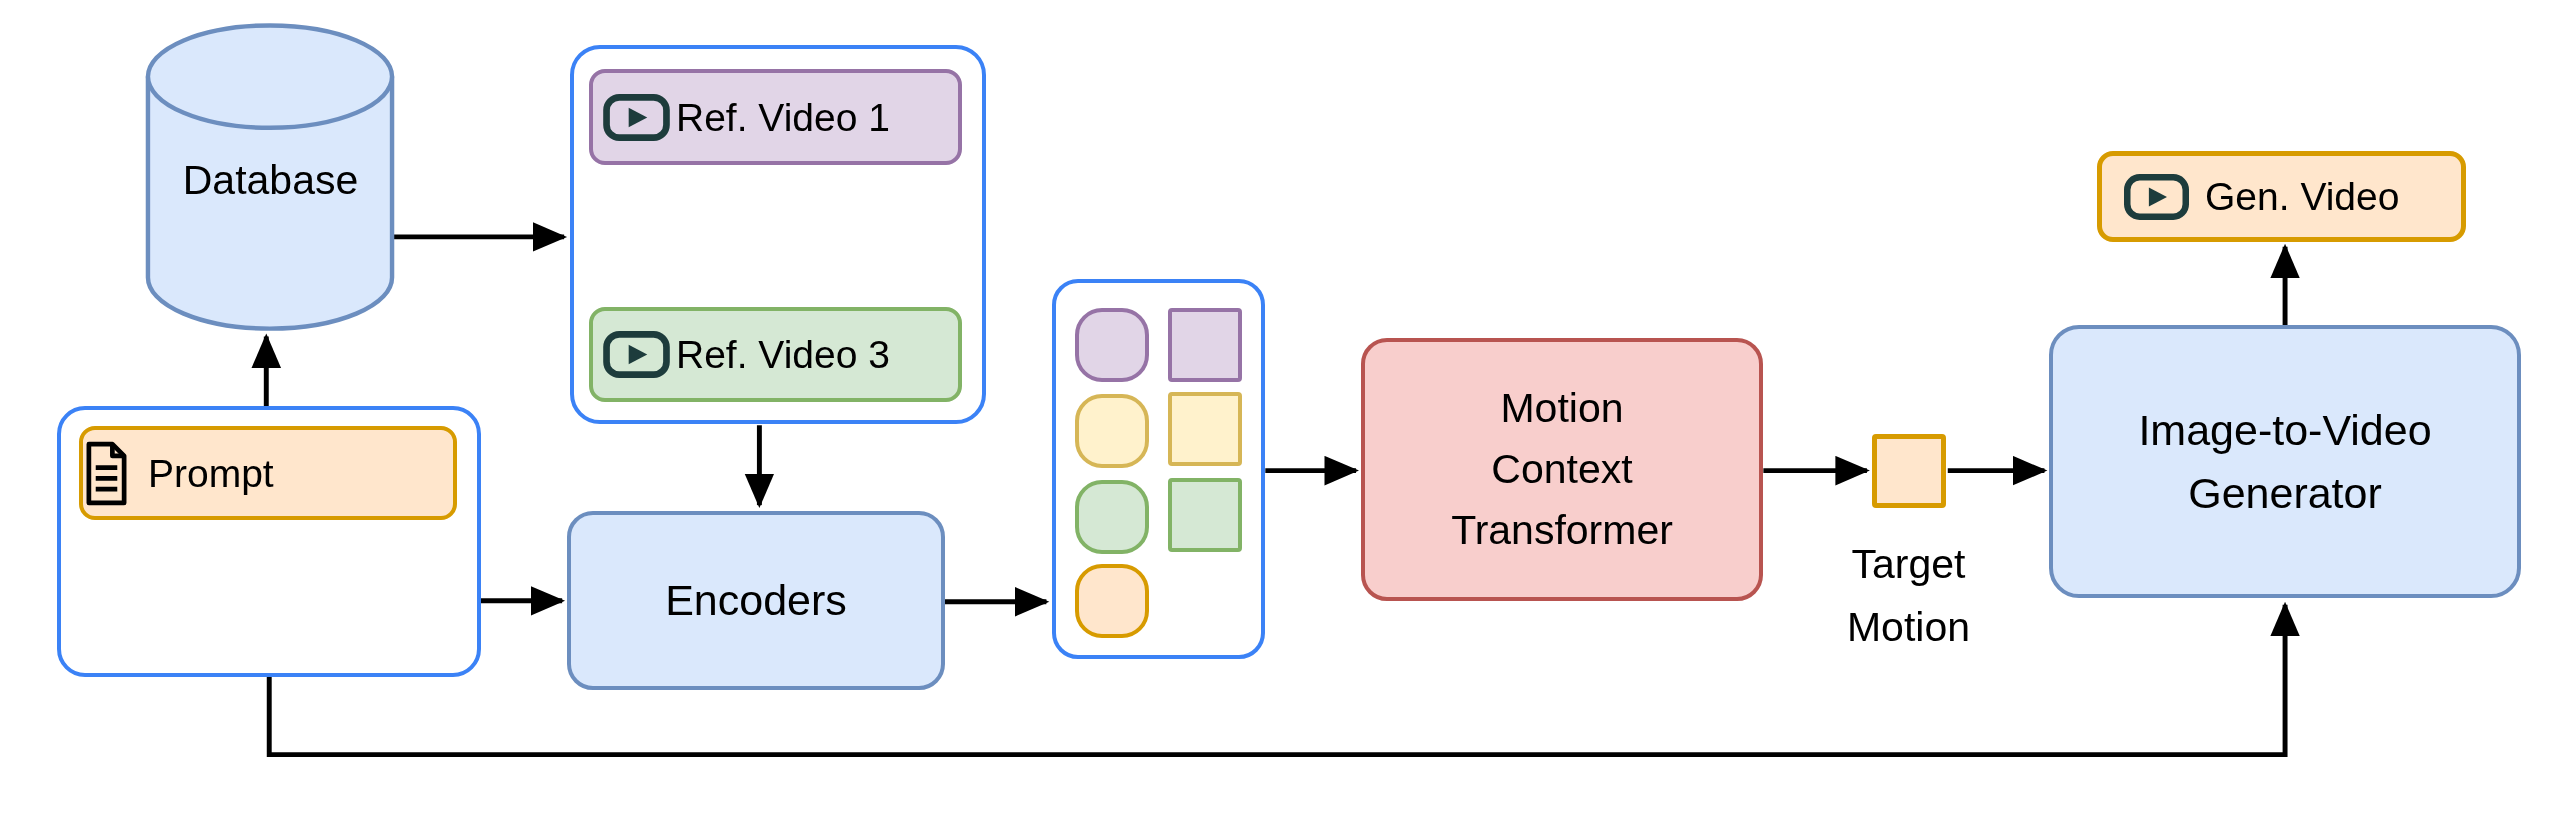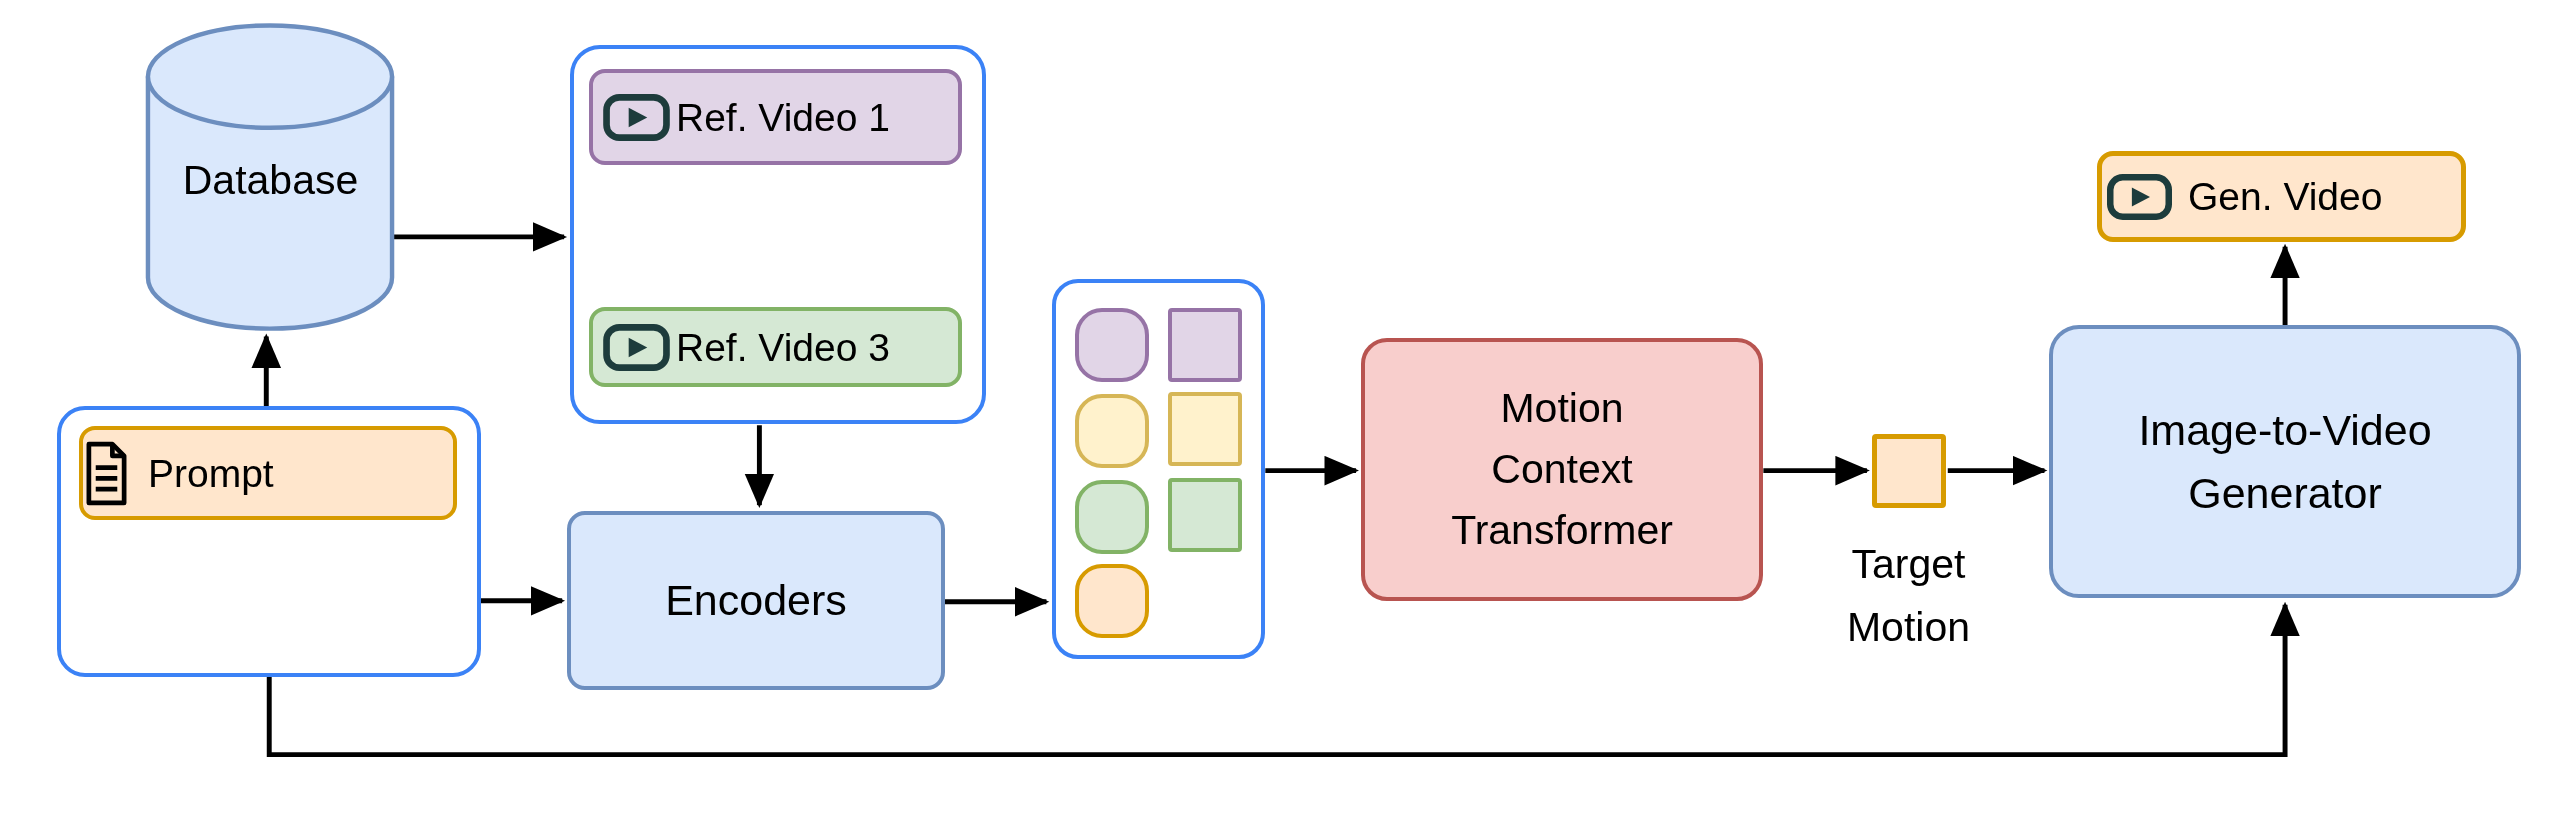"Gen. Video" div.chip { padding-left: 5px -> 22px }
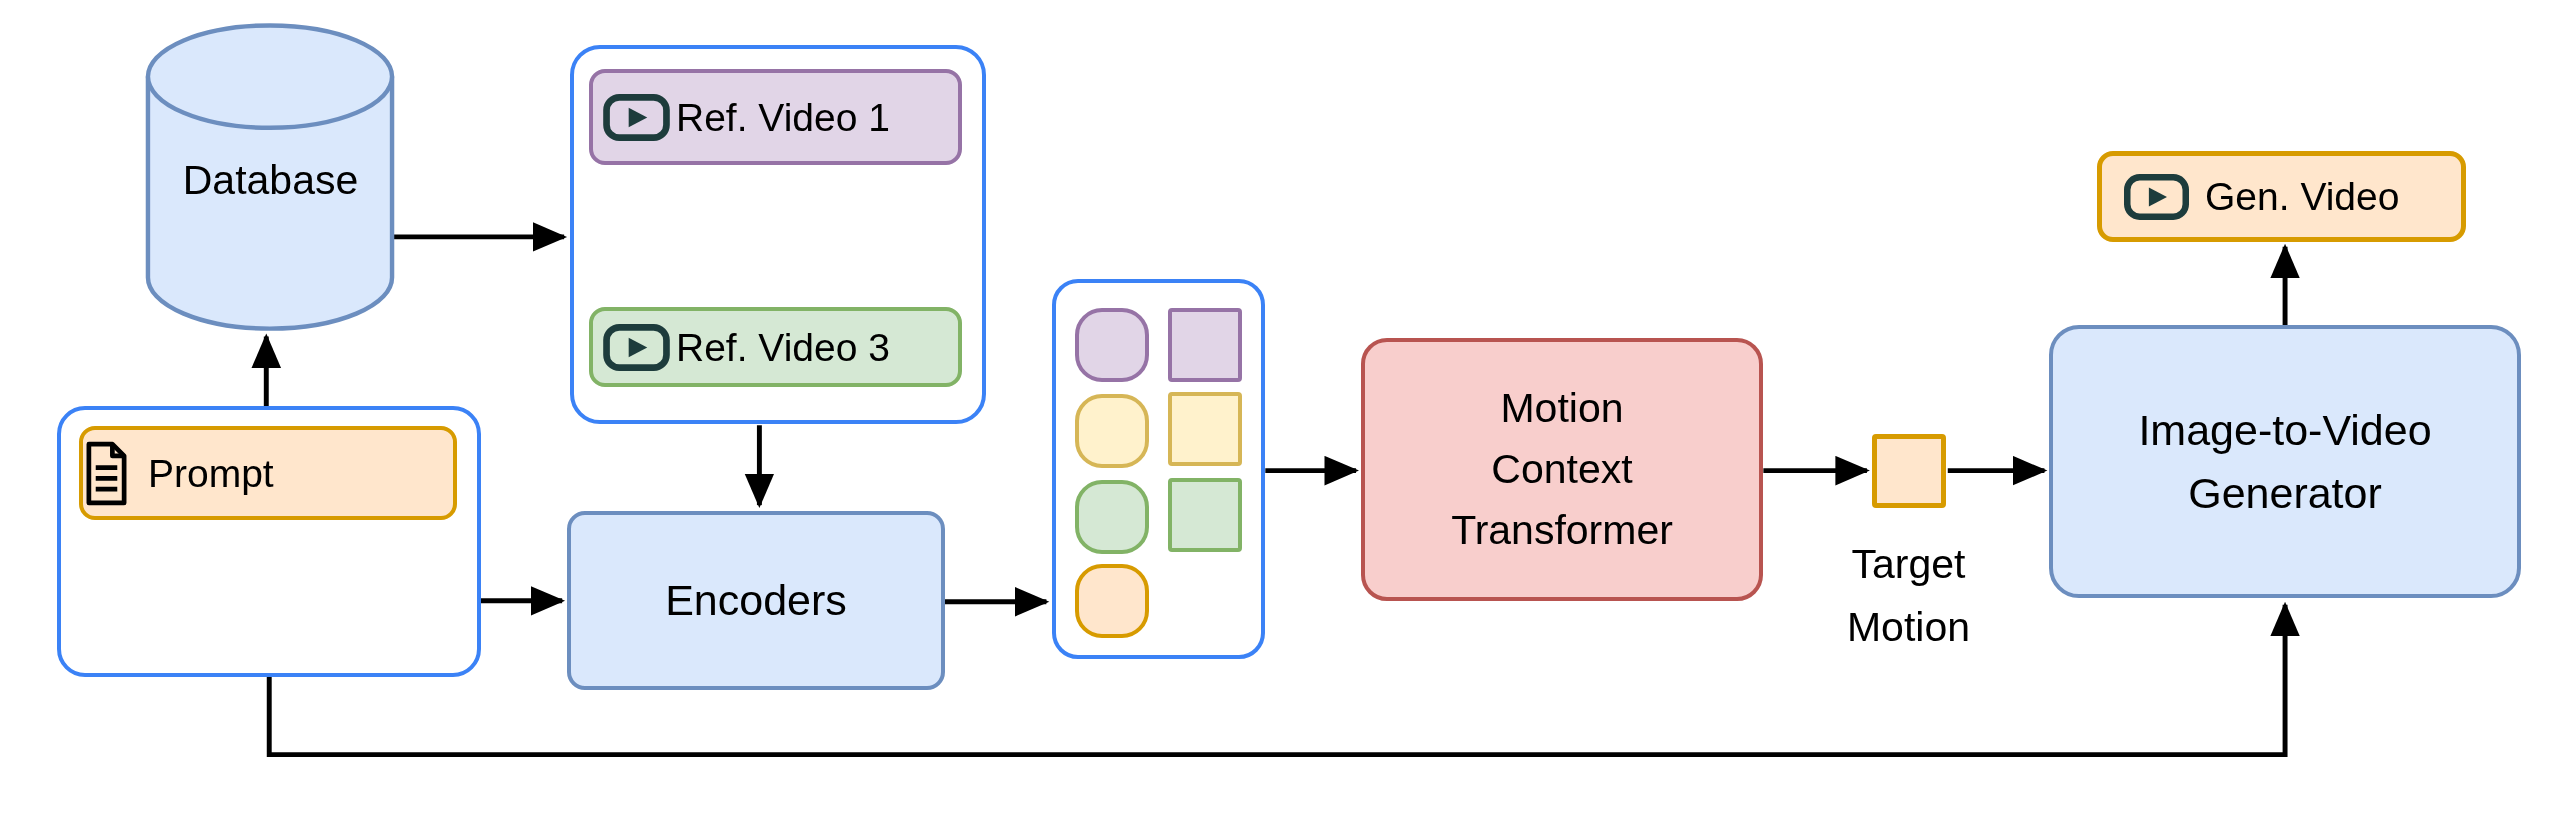"Ref. Video 3" div.chip { height: 80px -> 95px }
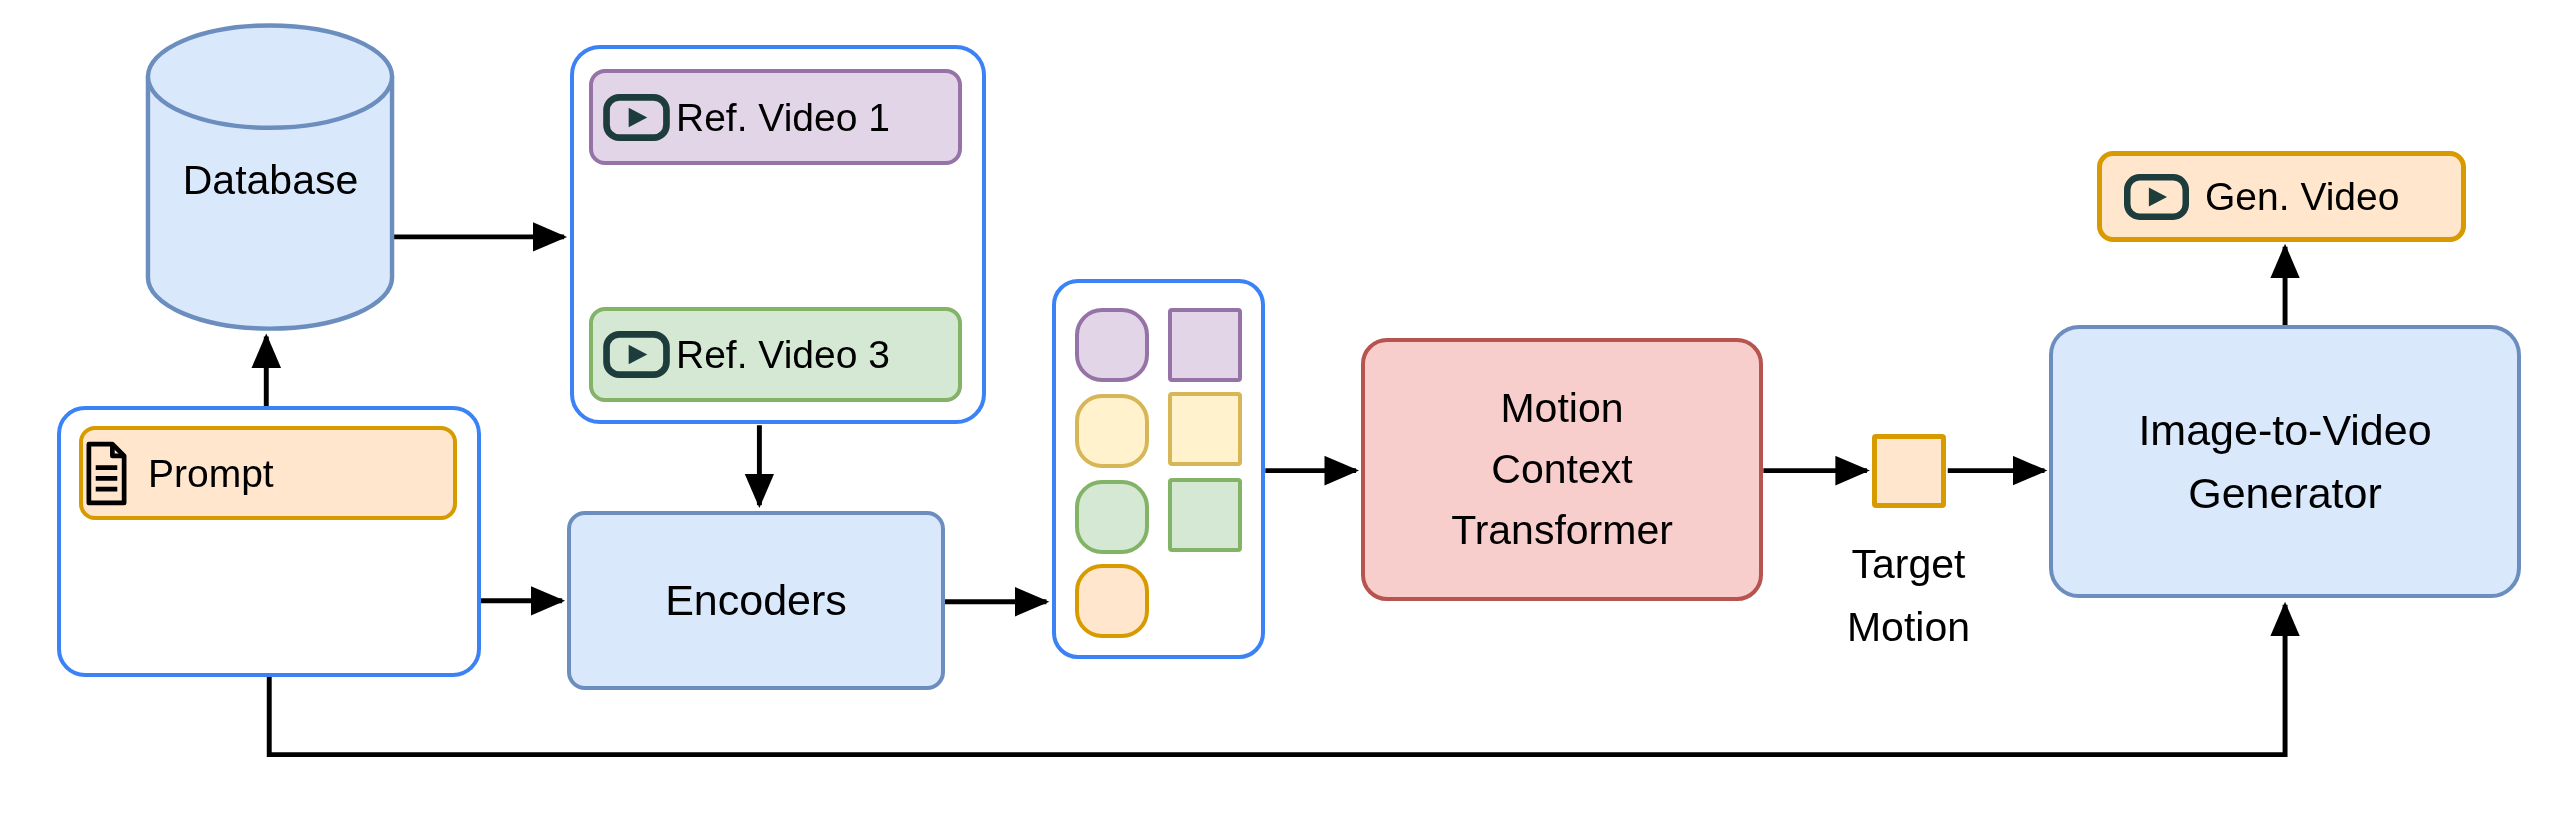"Encoders" .blue-box { border-radius: 18px -> 26px }
